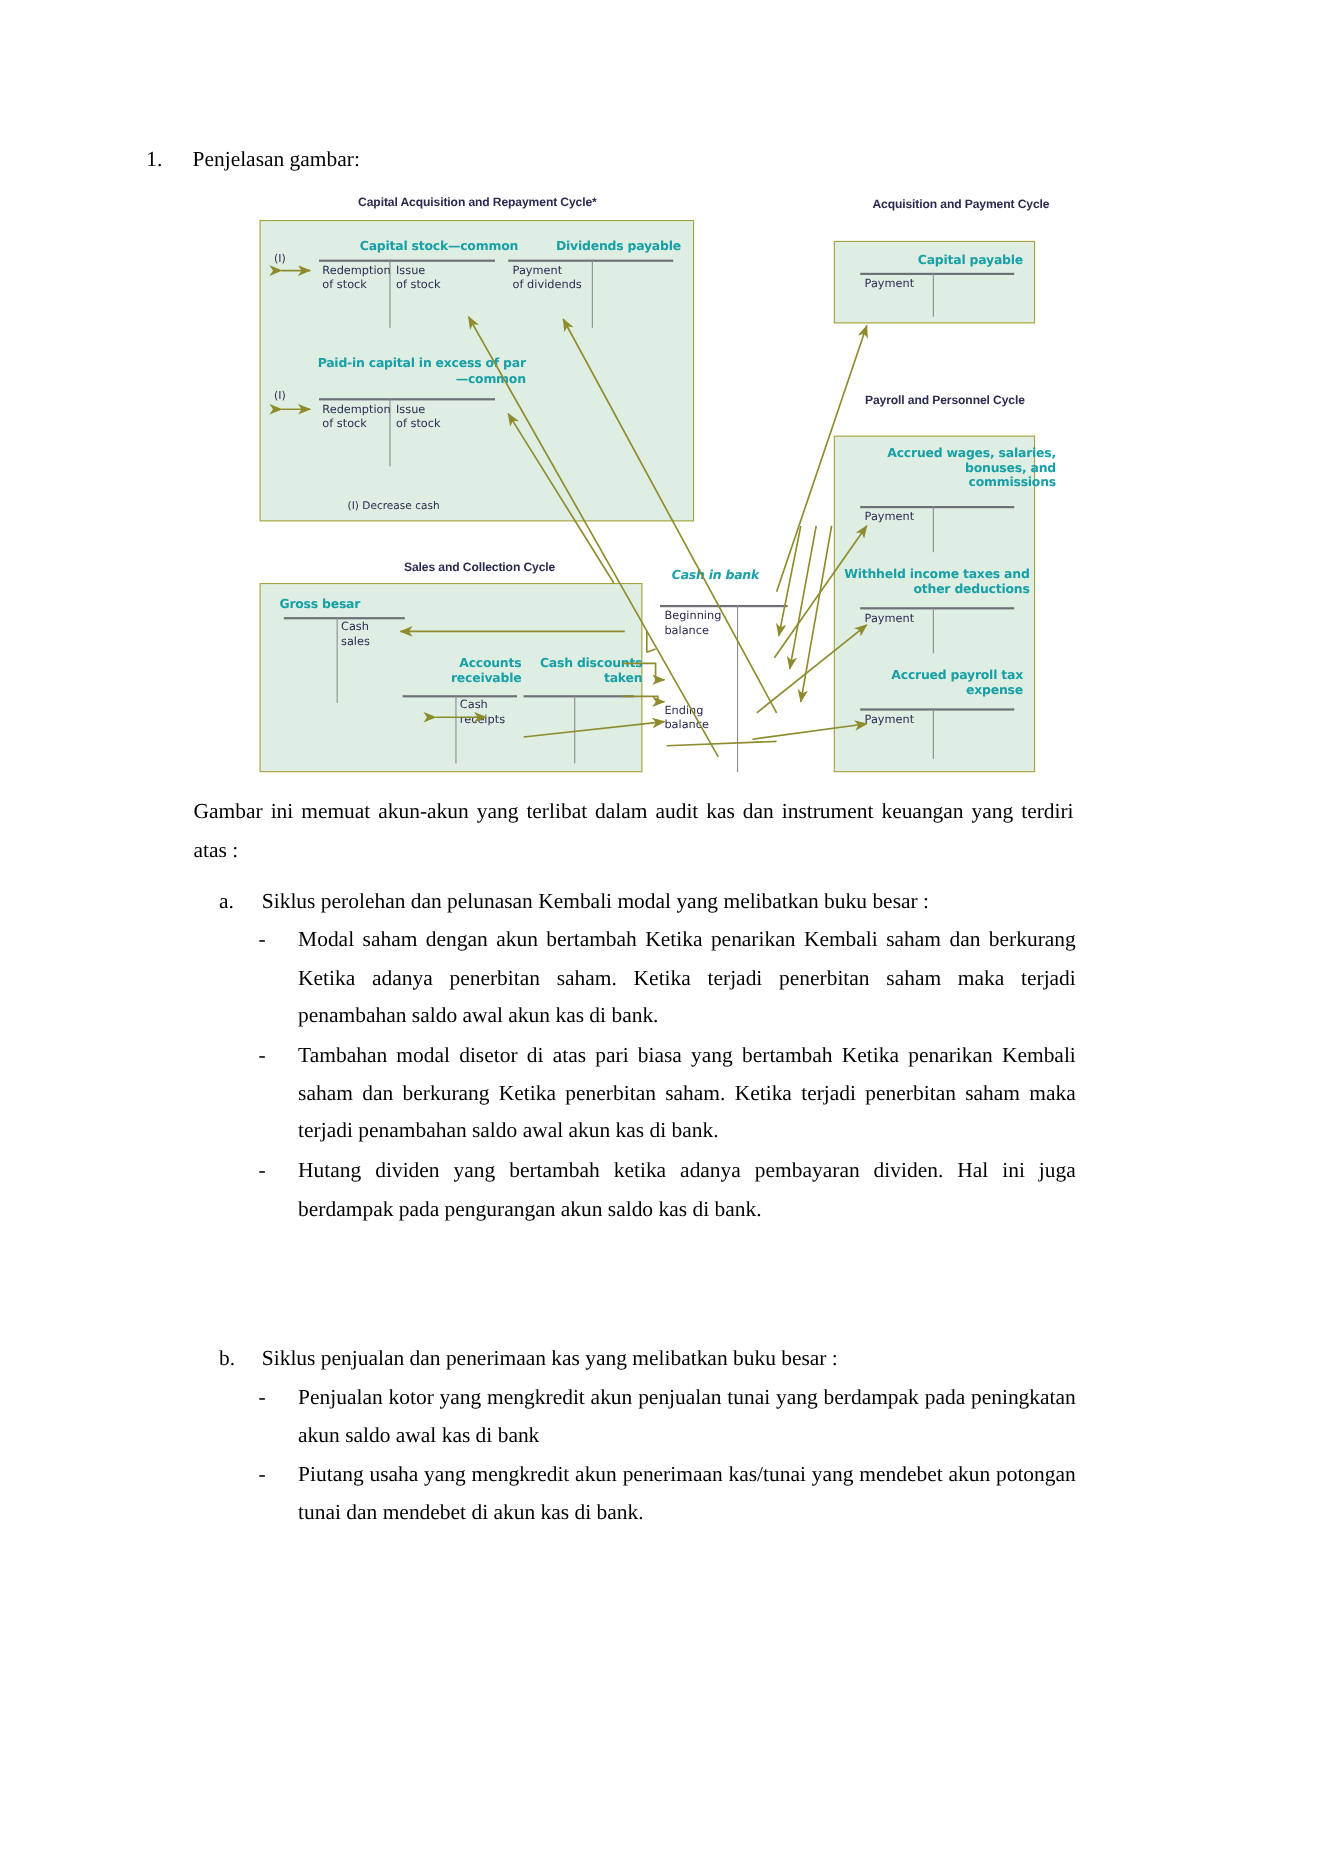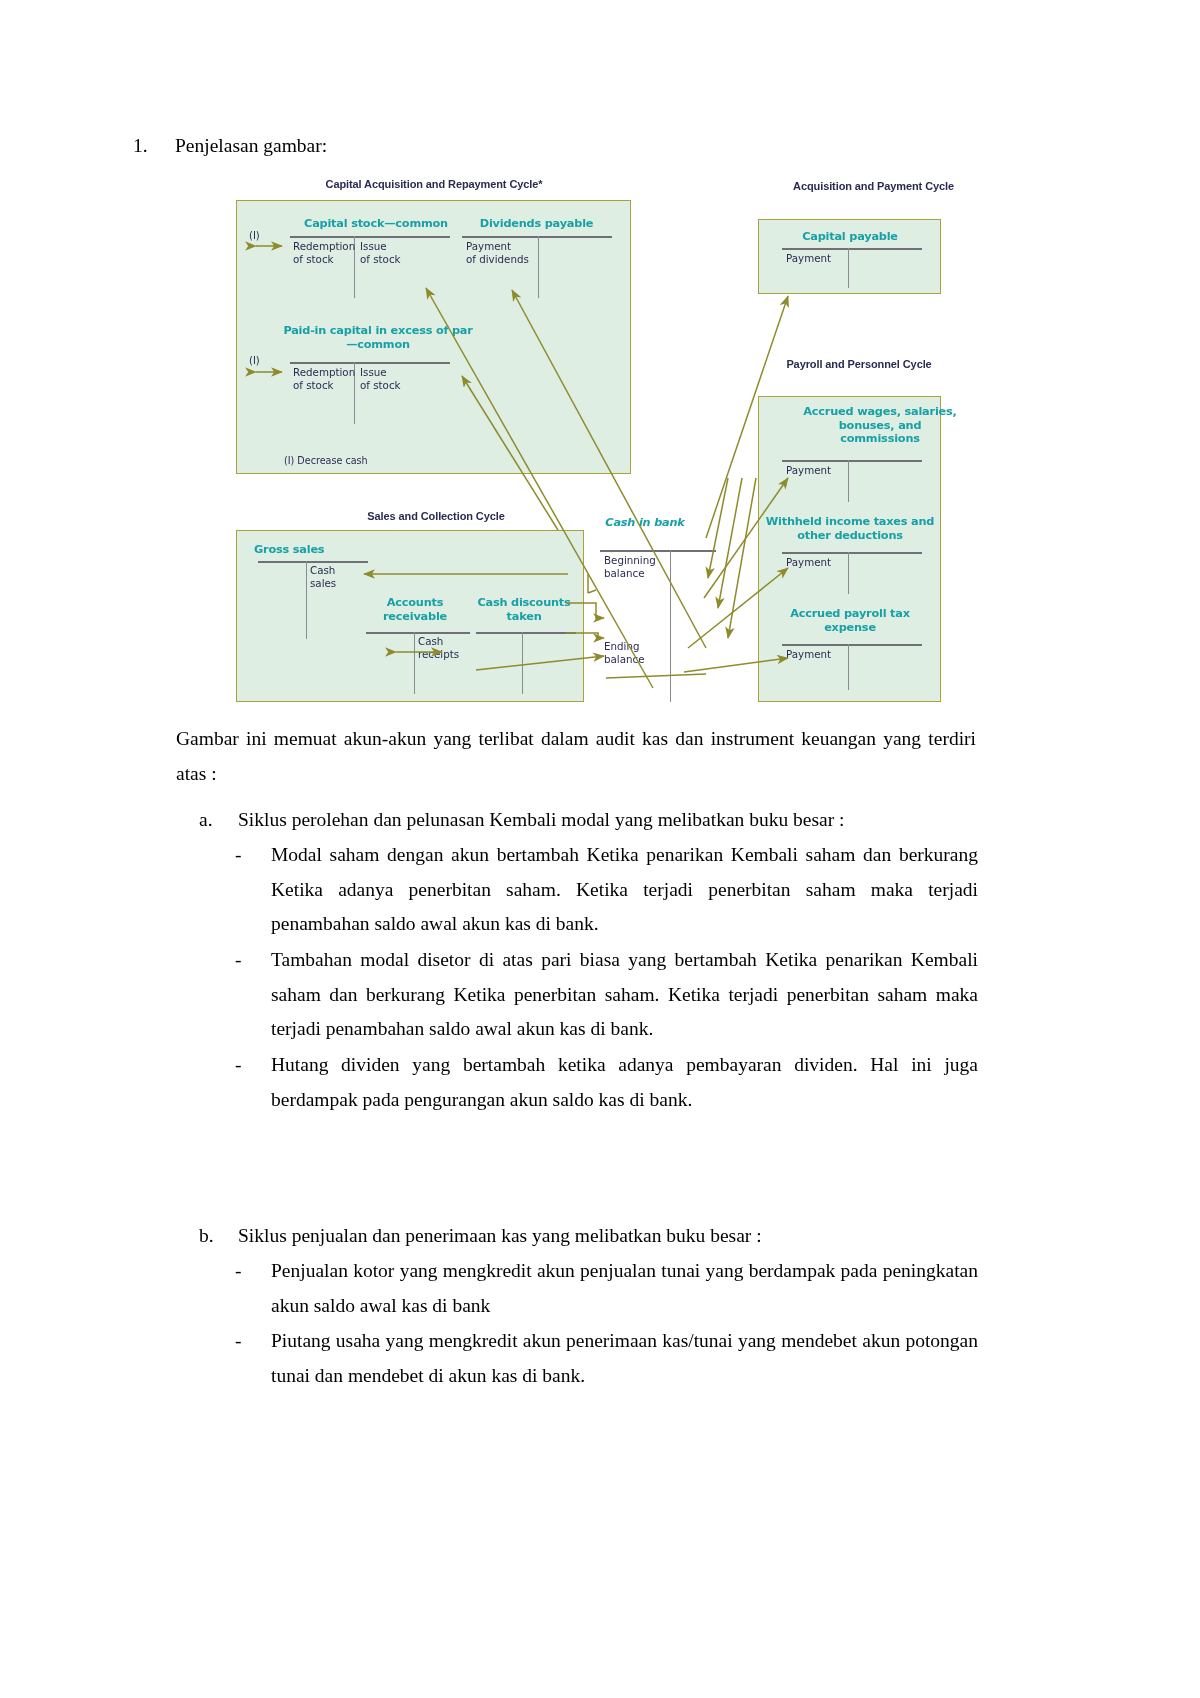"Capital stock—common" .acct-title { text-align: center -> right }
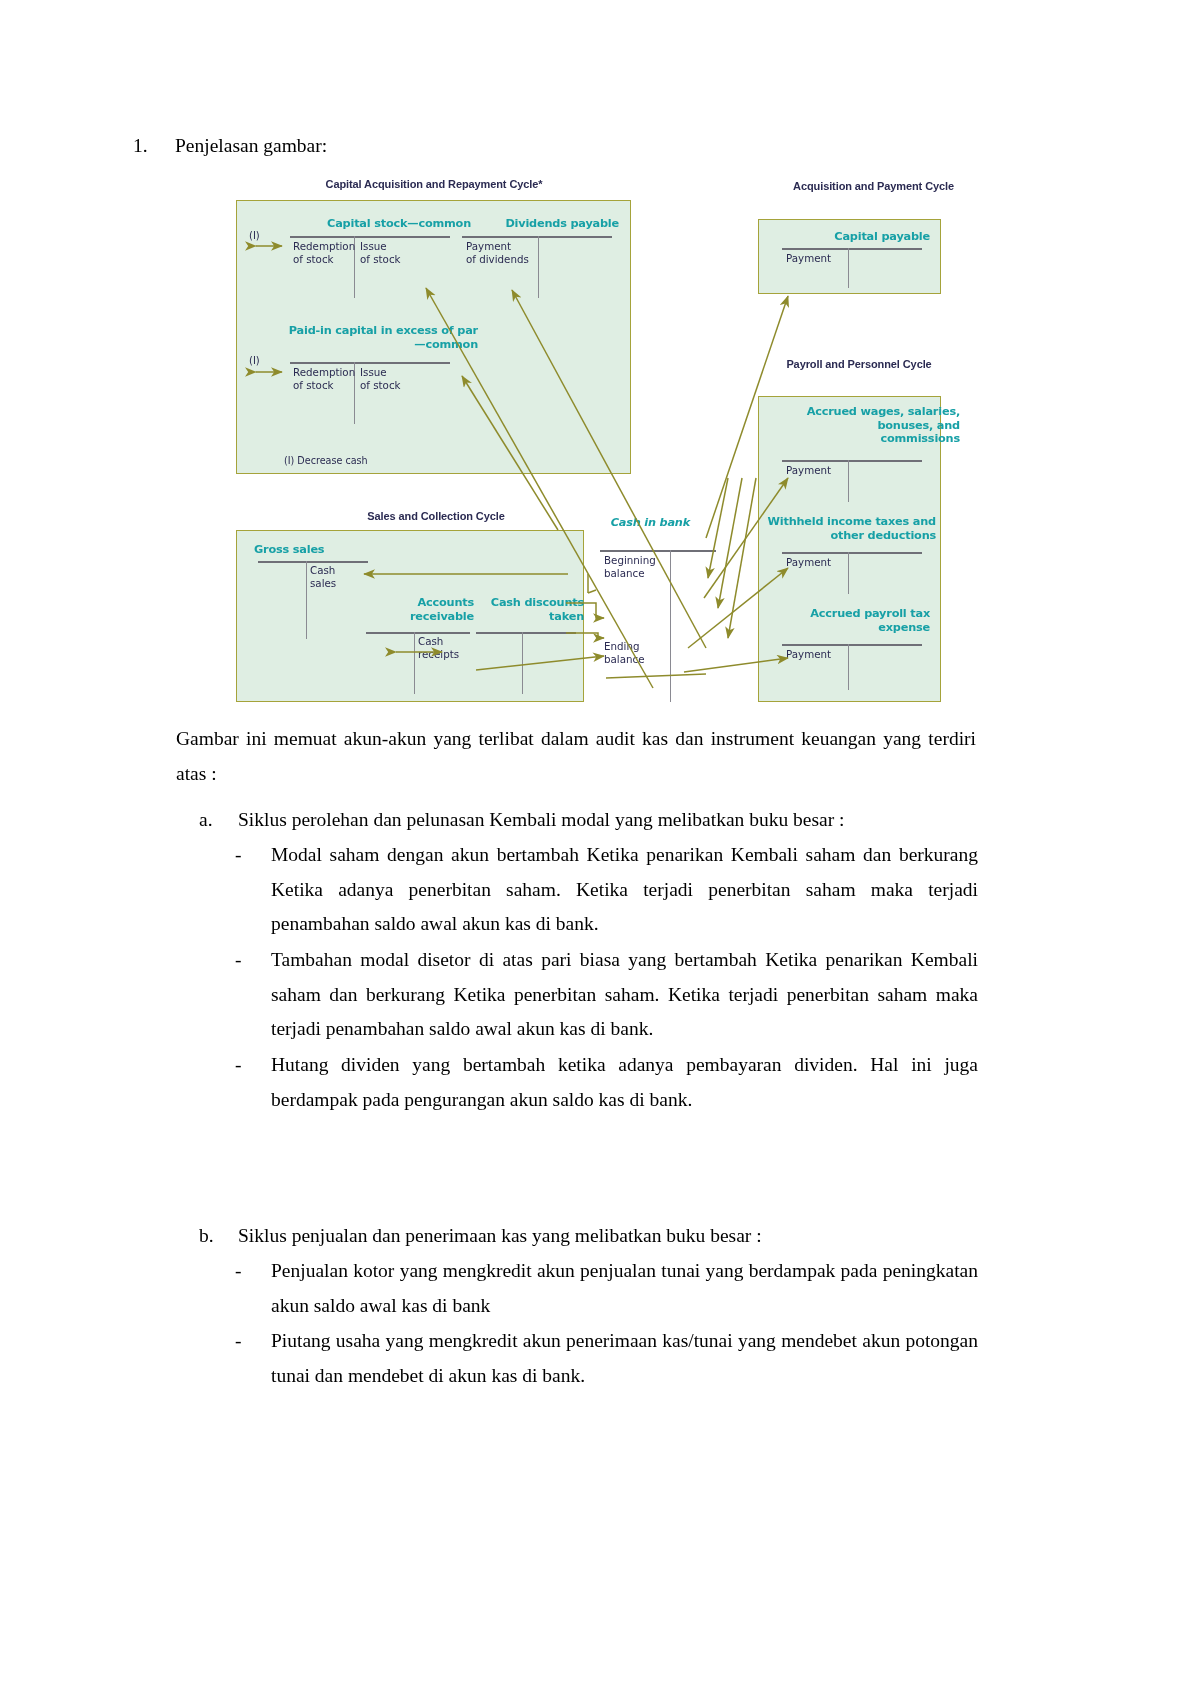"(I) Decrease cash" .note { margin-left: none -> 32px }
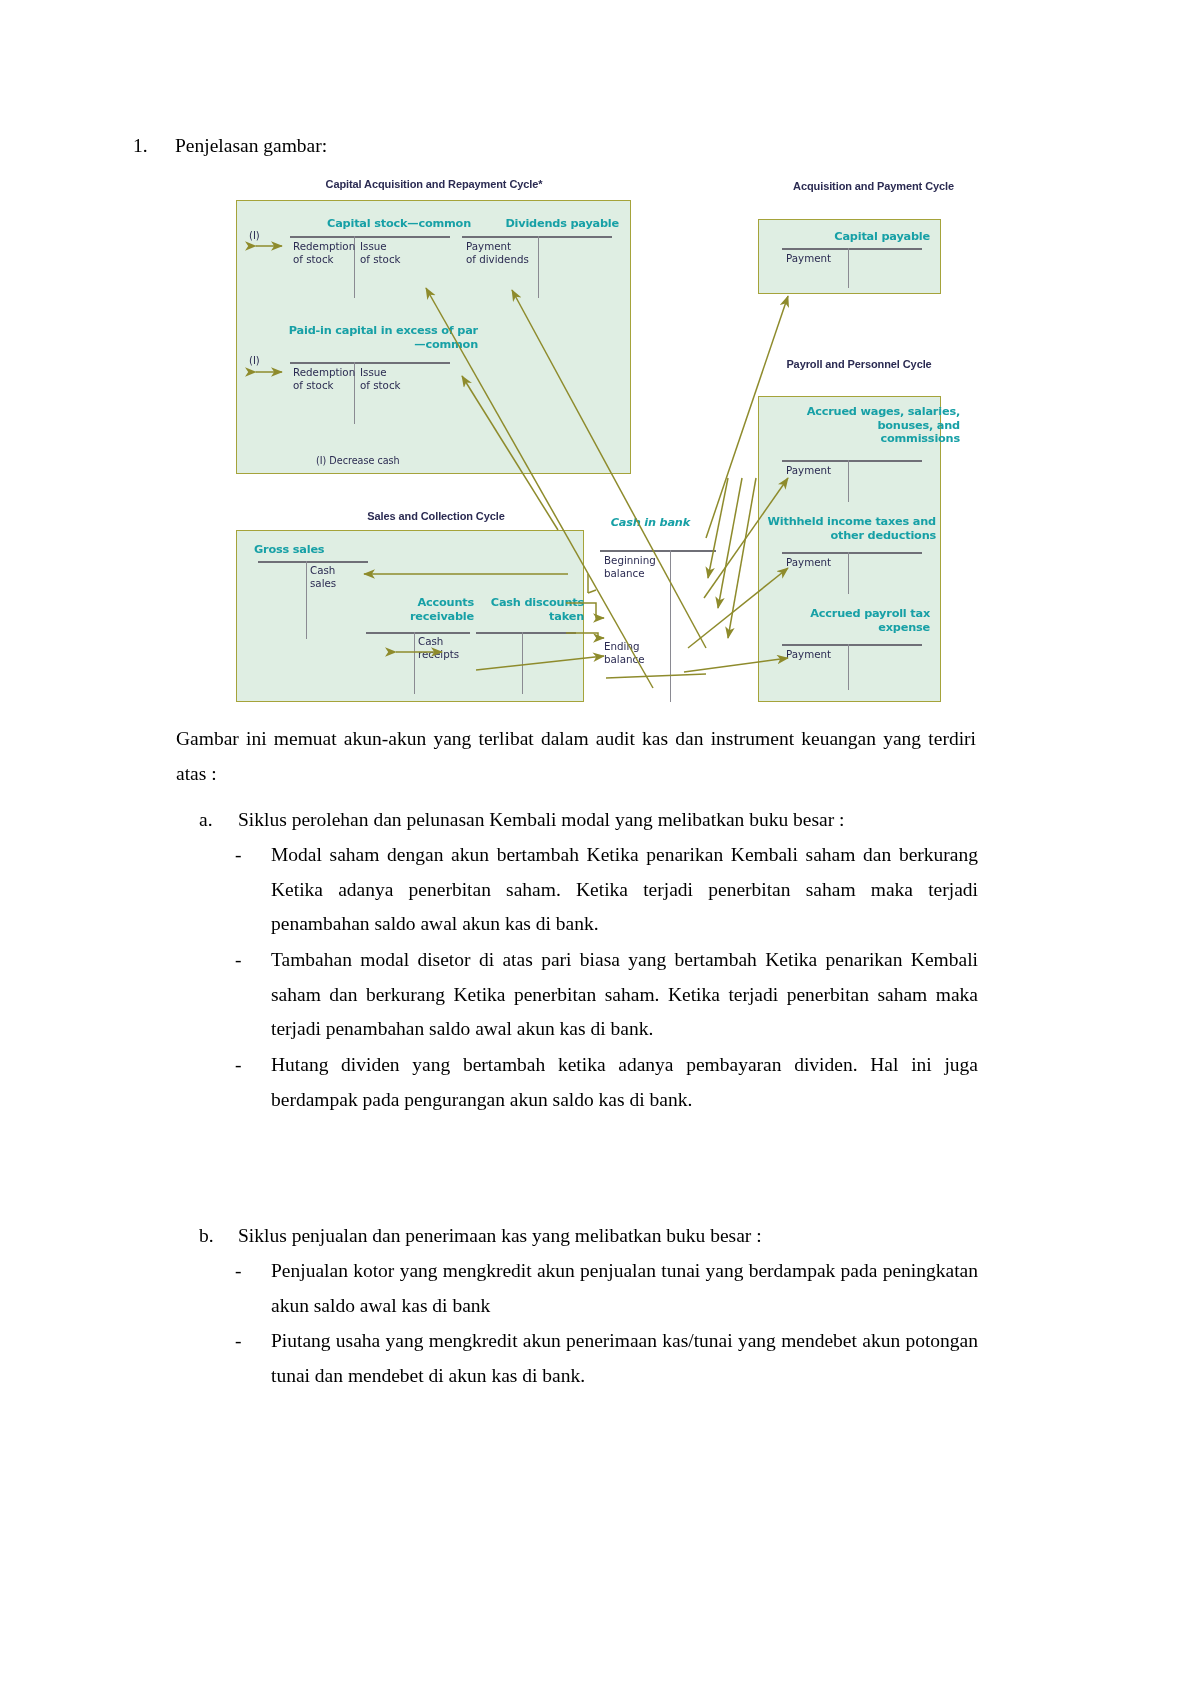"Gross sales" div.acct-title { text: sales -> besar }
